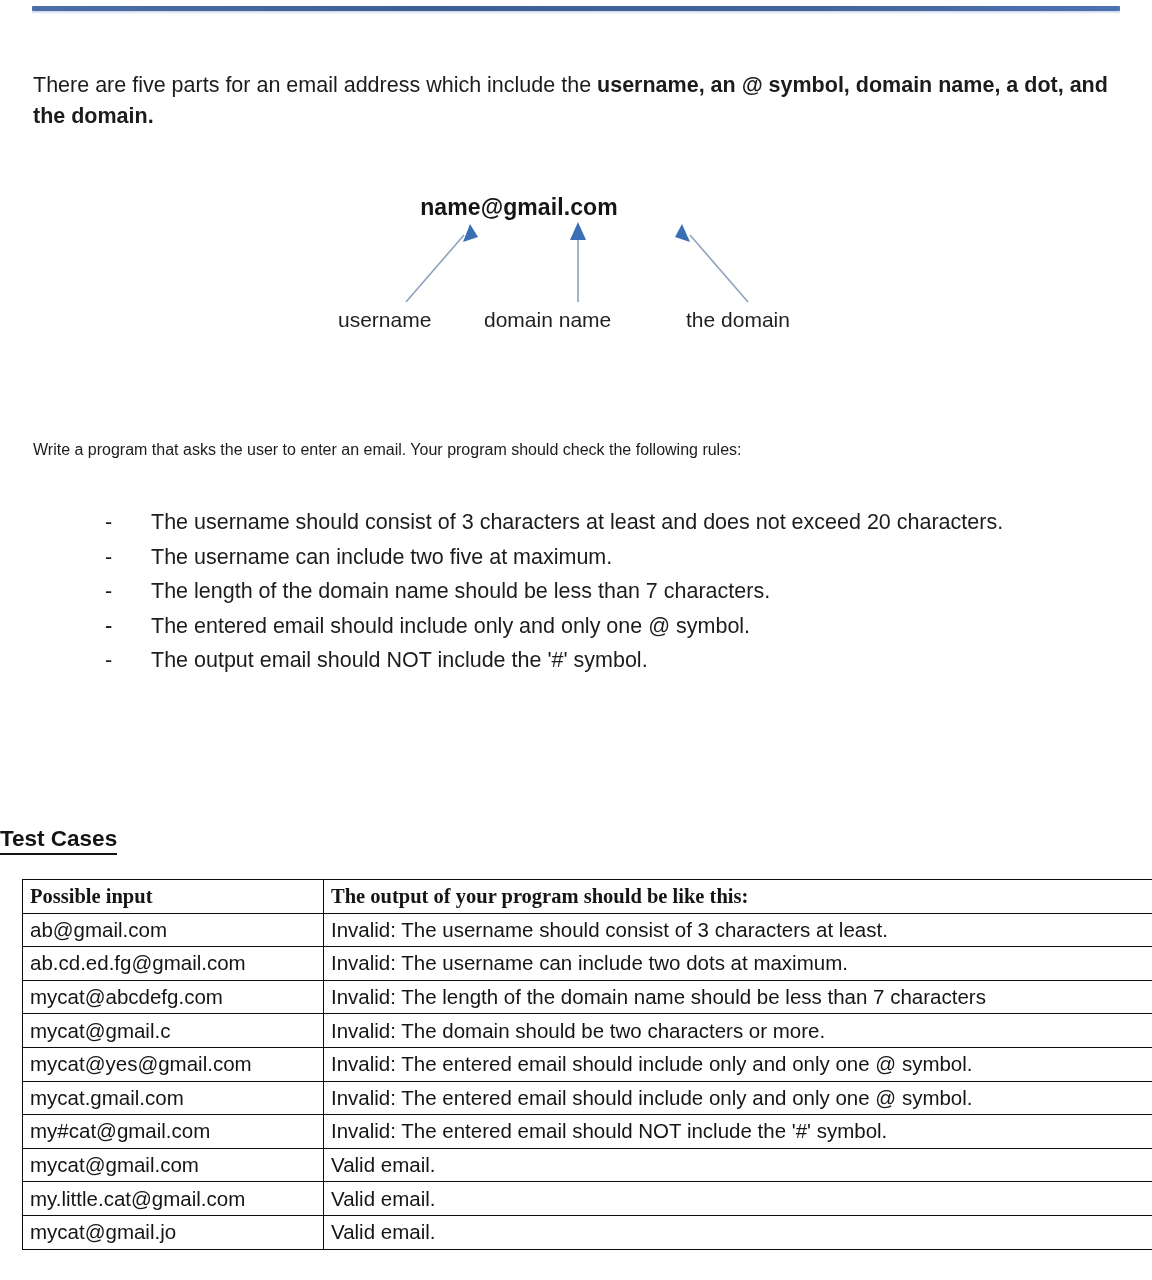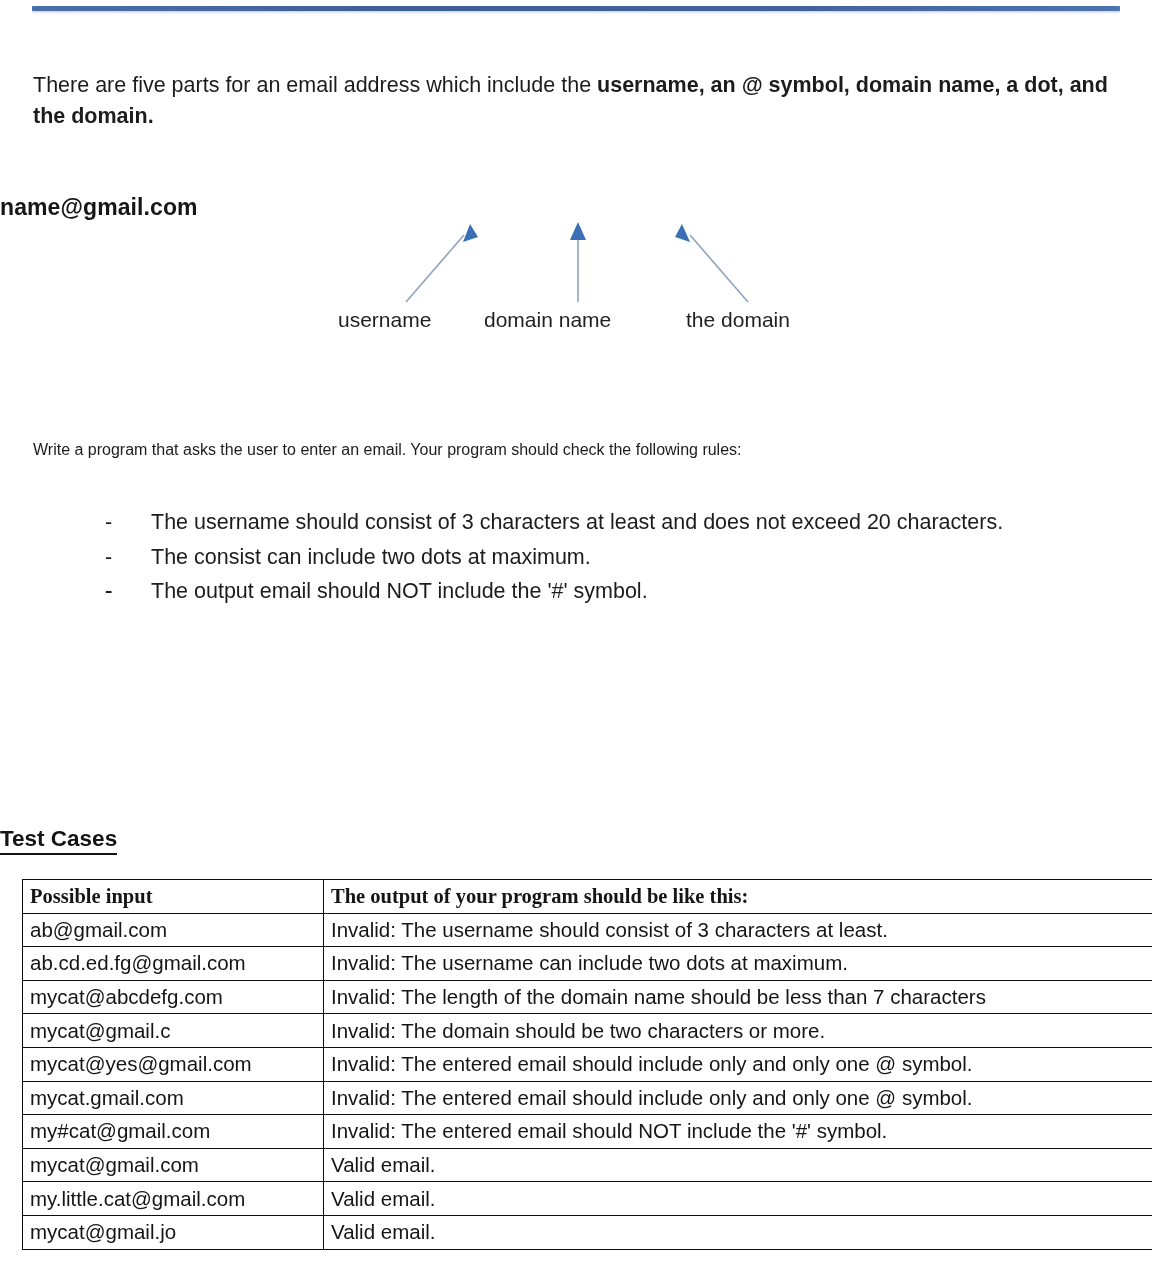"name@gmail.com" #email-sample { text-align: left -> center }
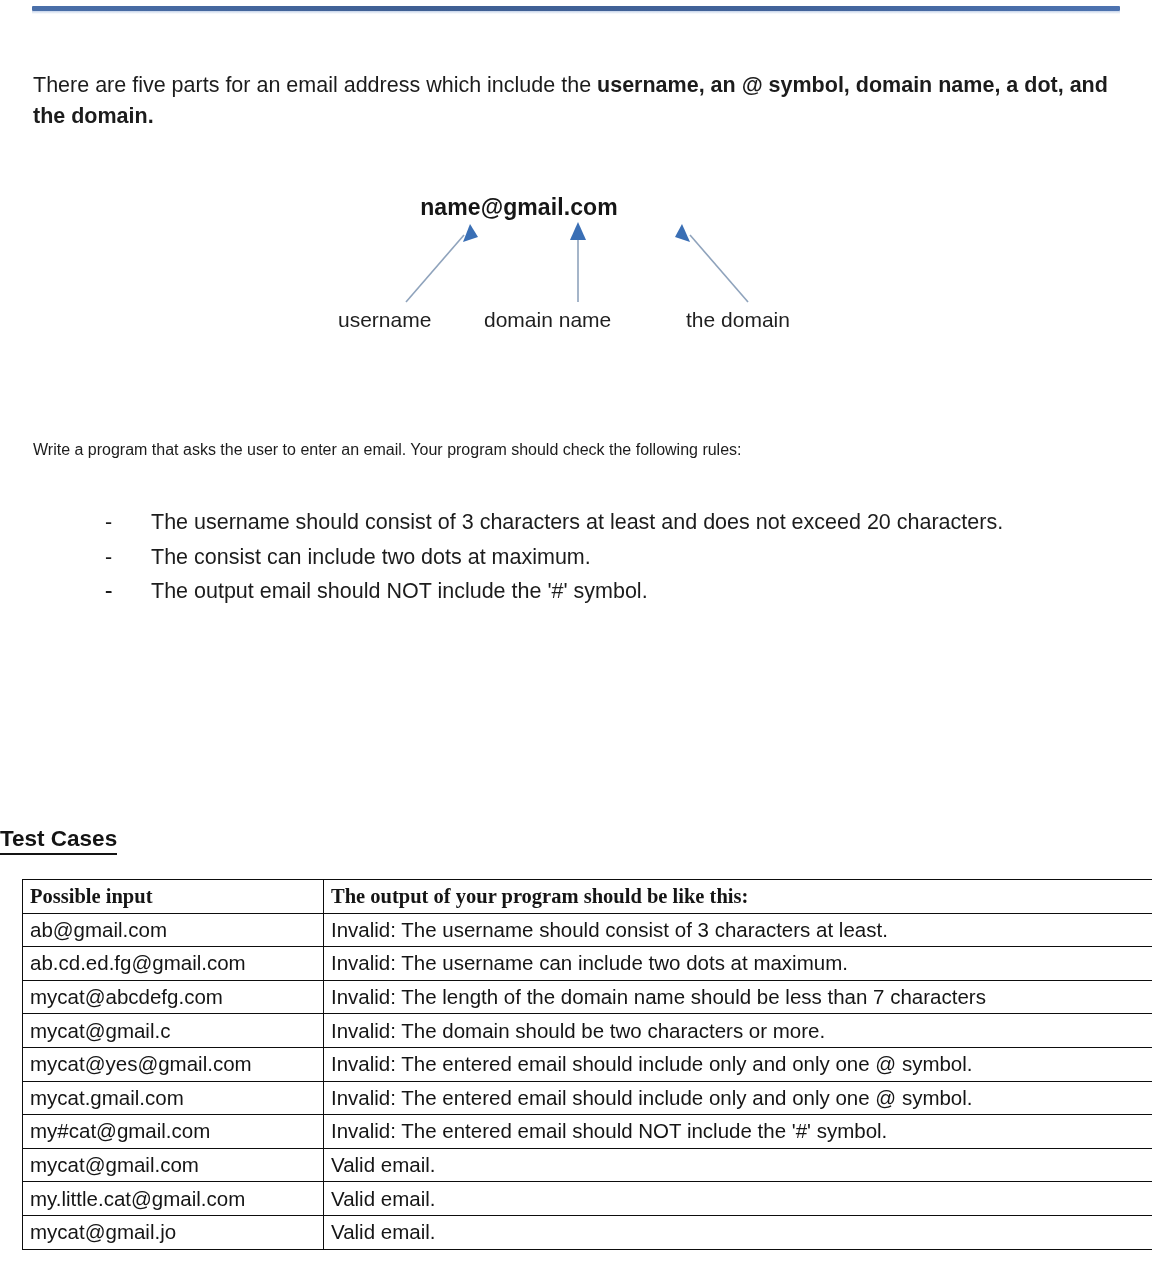"The consist can include two" span { text: consist can include two dots -> username can include two five }
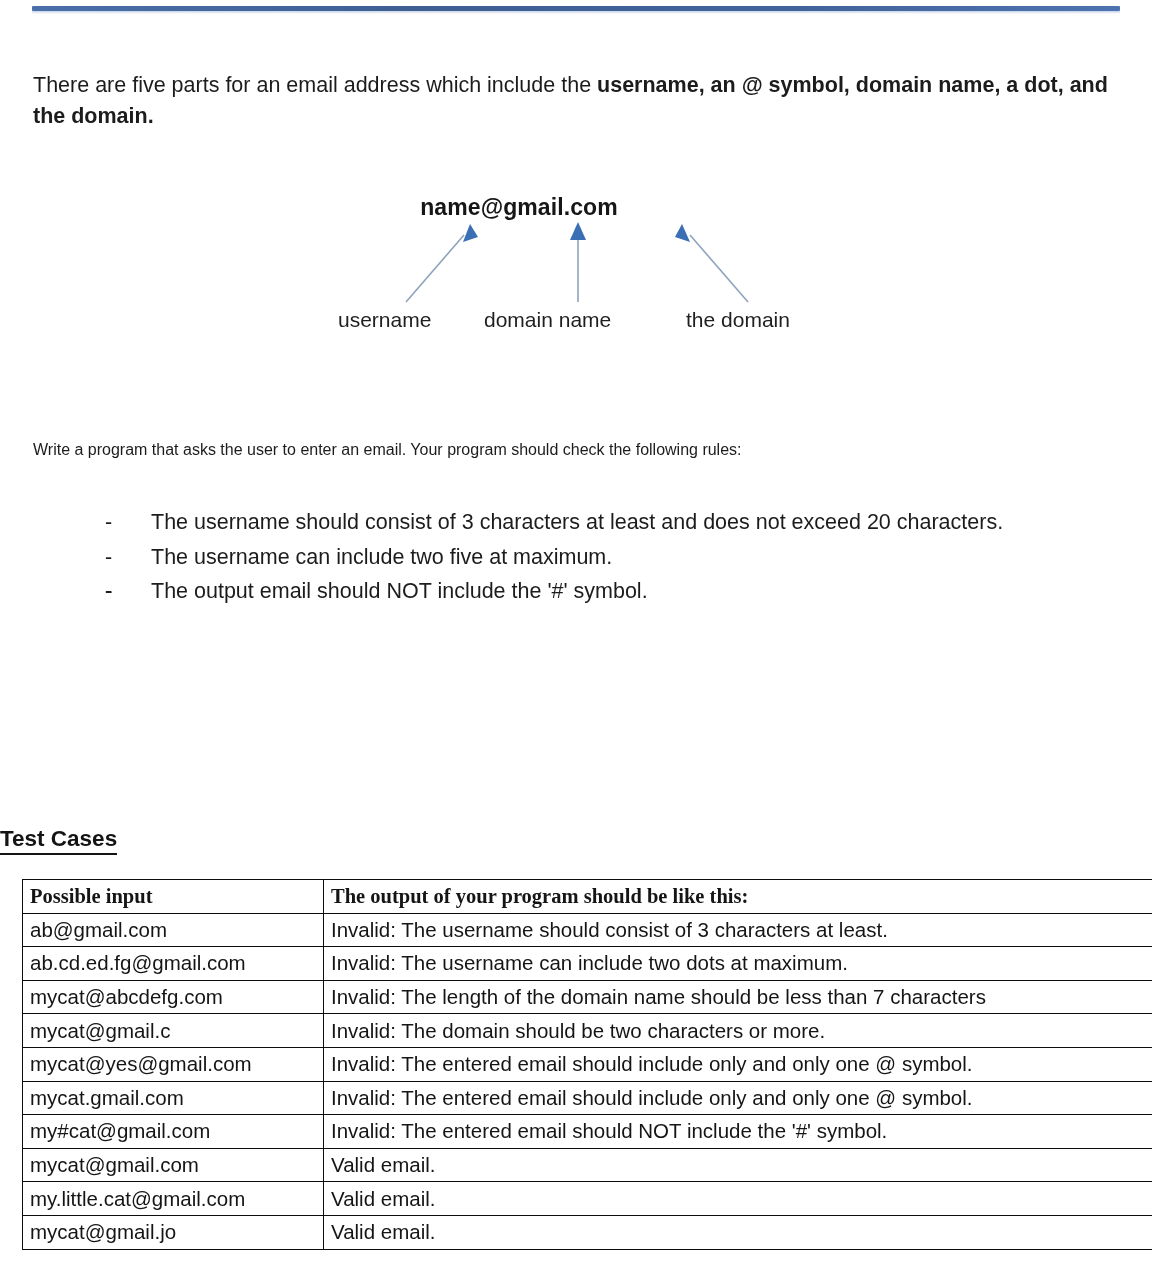"The length of the domain" span { html: none -> <span>The length of the domain name should be less than 7 characters.</span> }
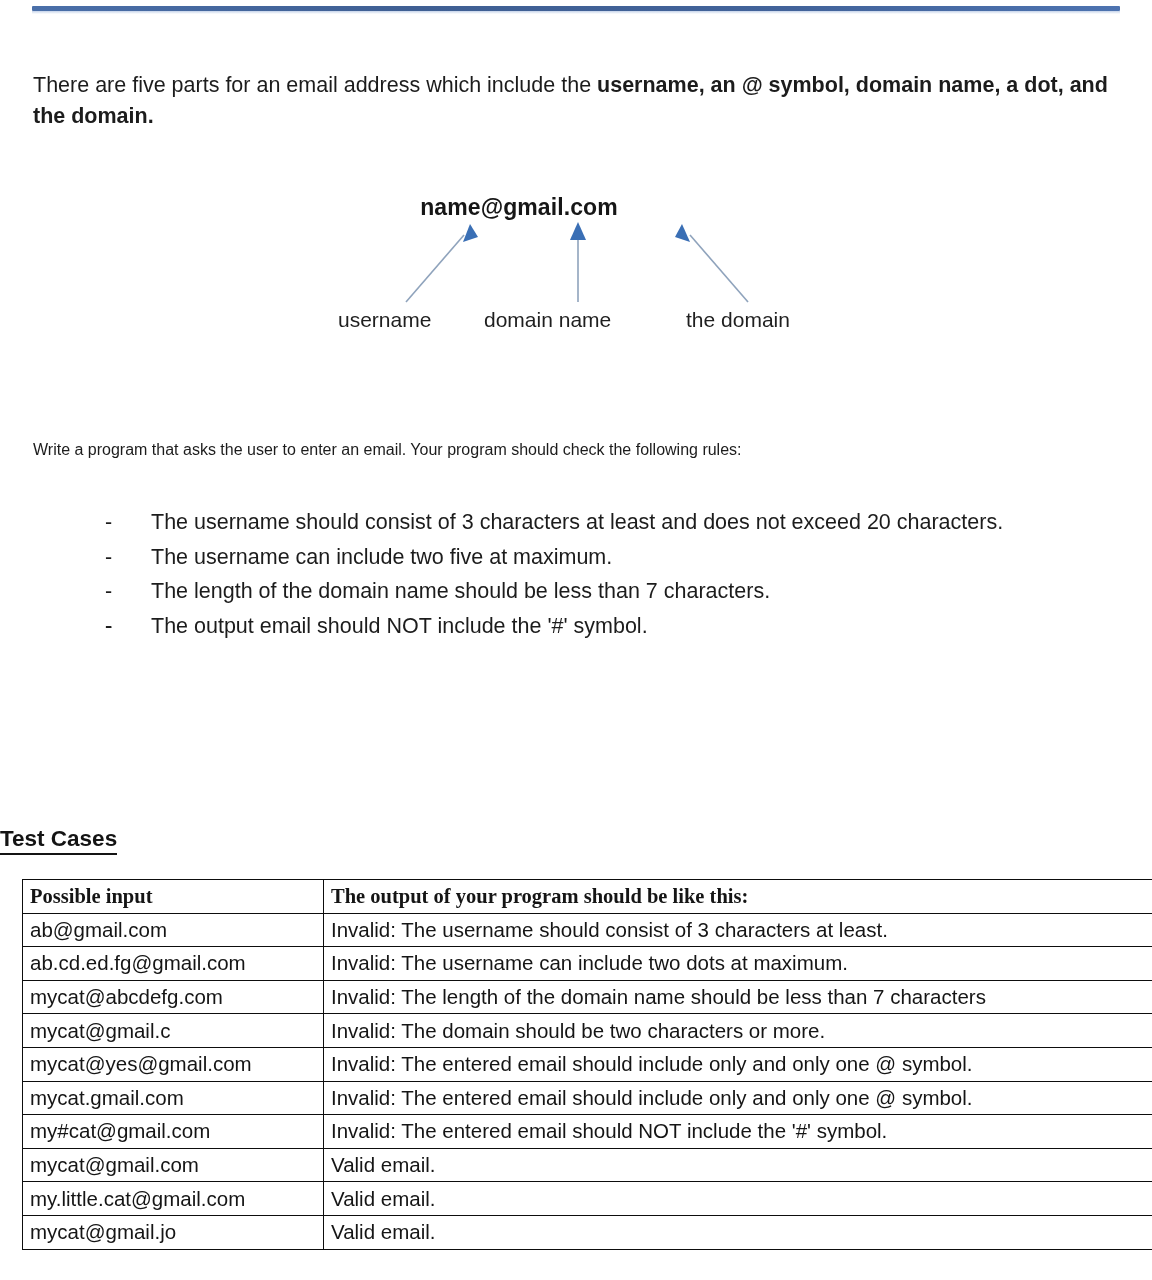"The entered email should include" span { html: none -> <span>The entered email should include only and only one @ symbol.</span> }
